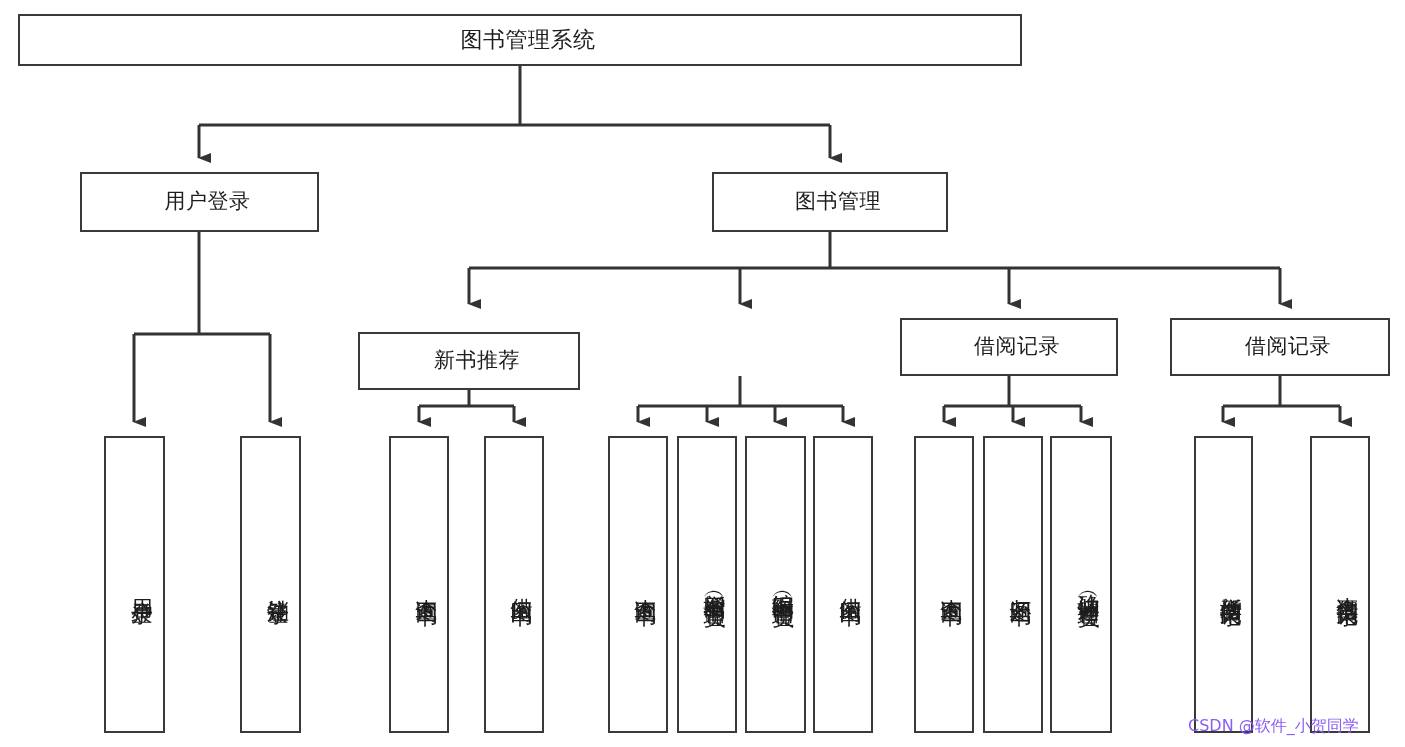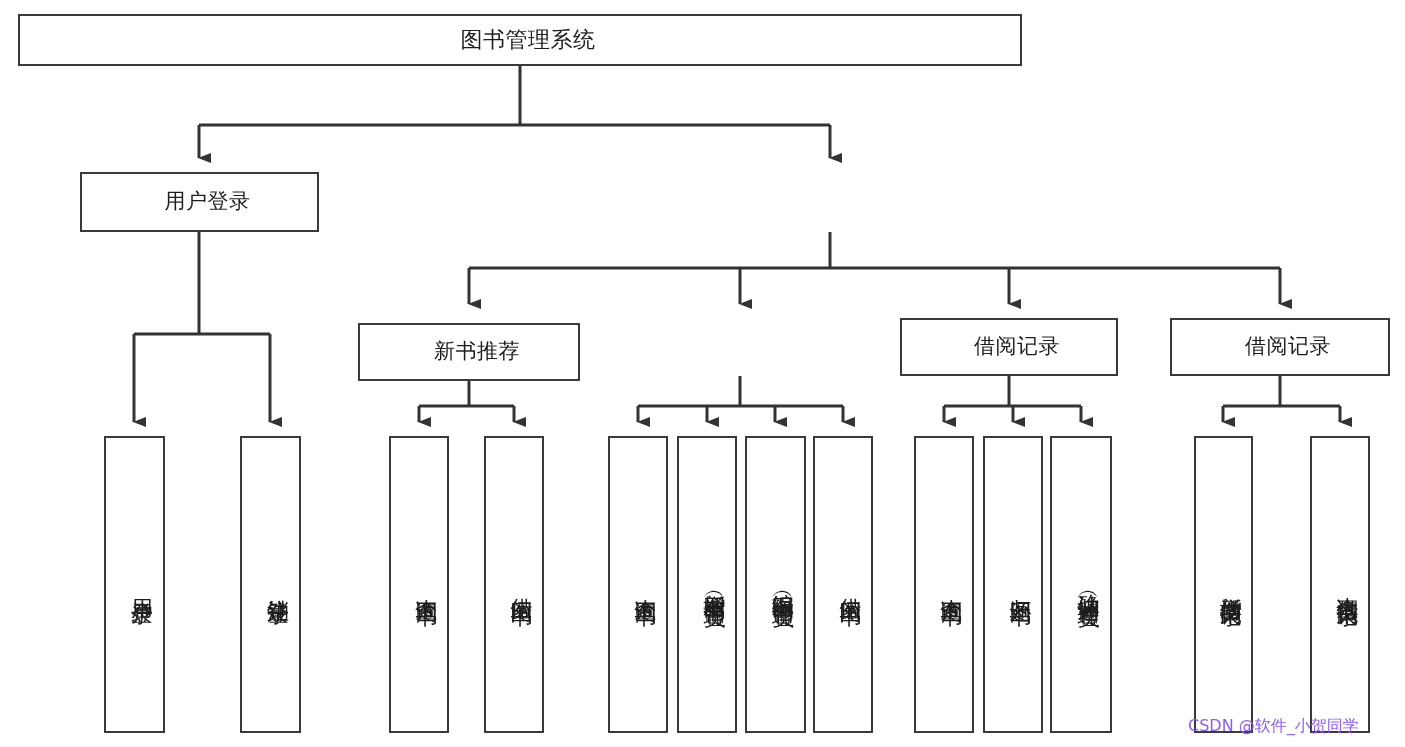"图书管理" div.node { html: none -> <div> <span>图书管理</span> </div> }
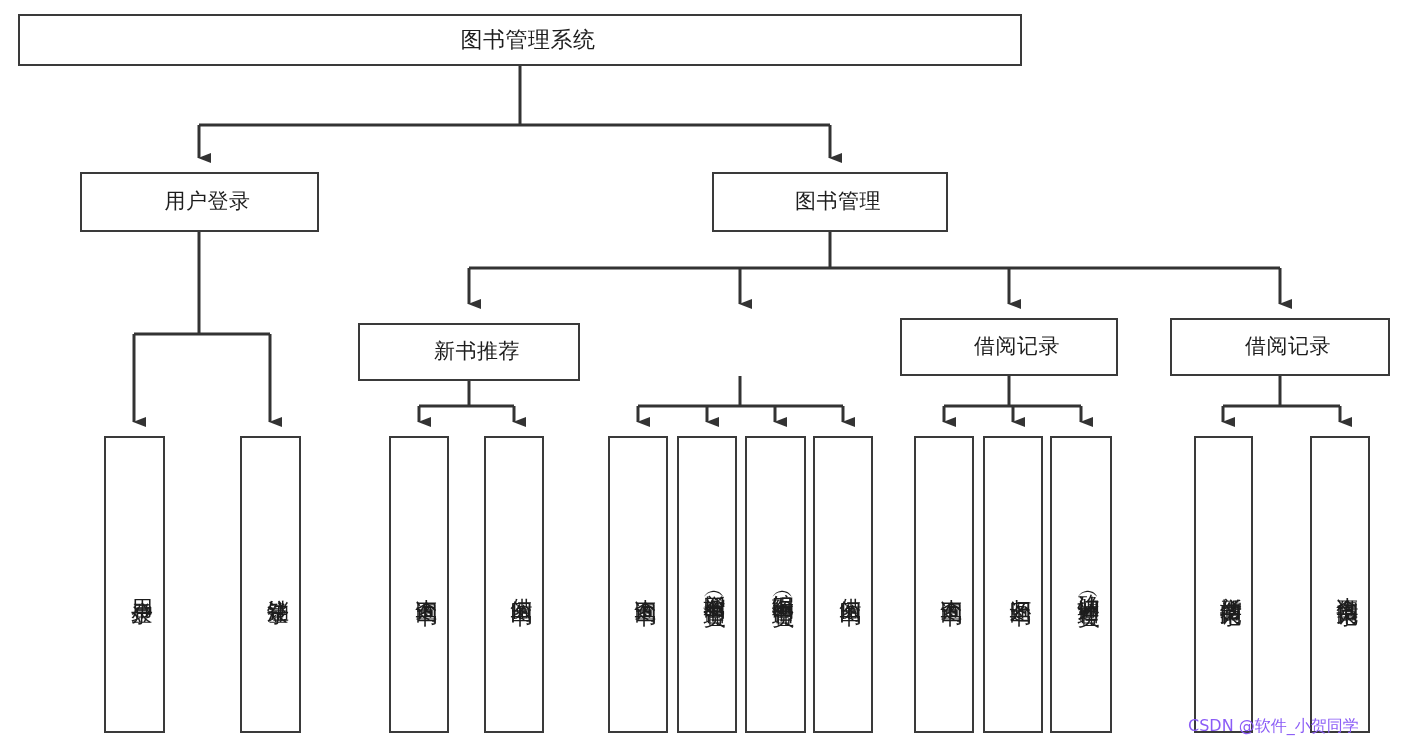"新书推荐" div.node { top: 323px -> 332px }
